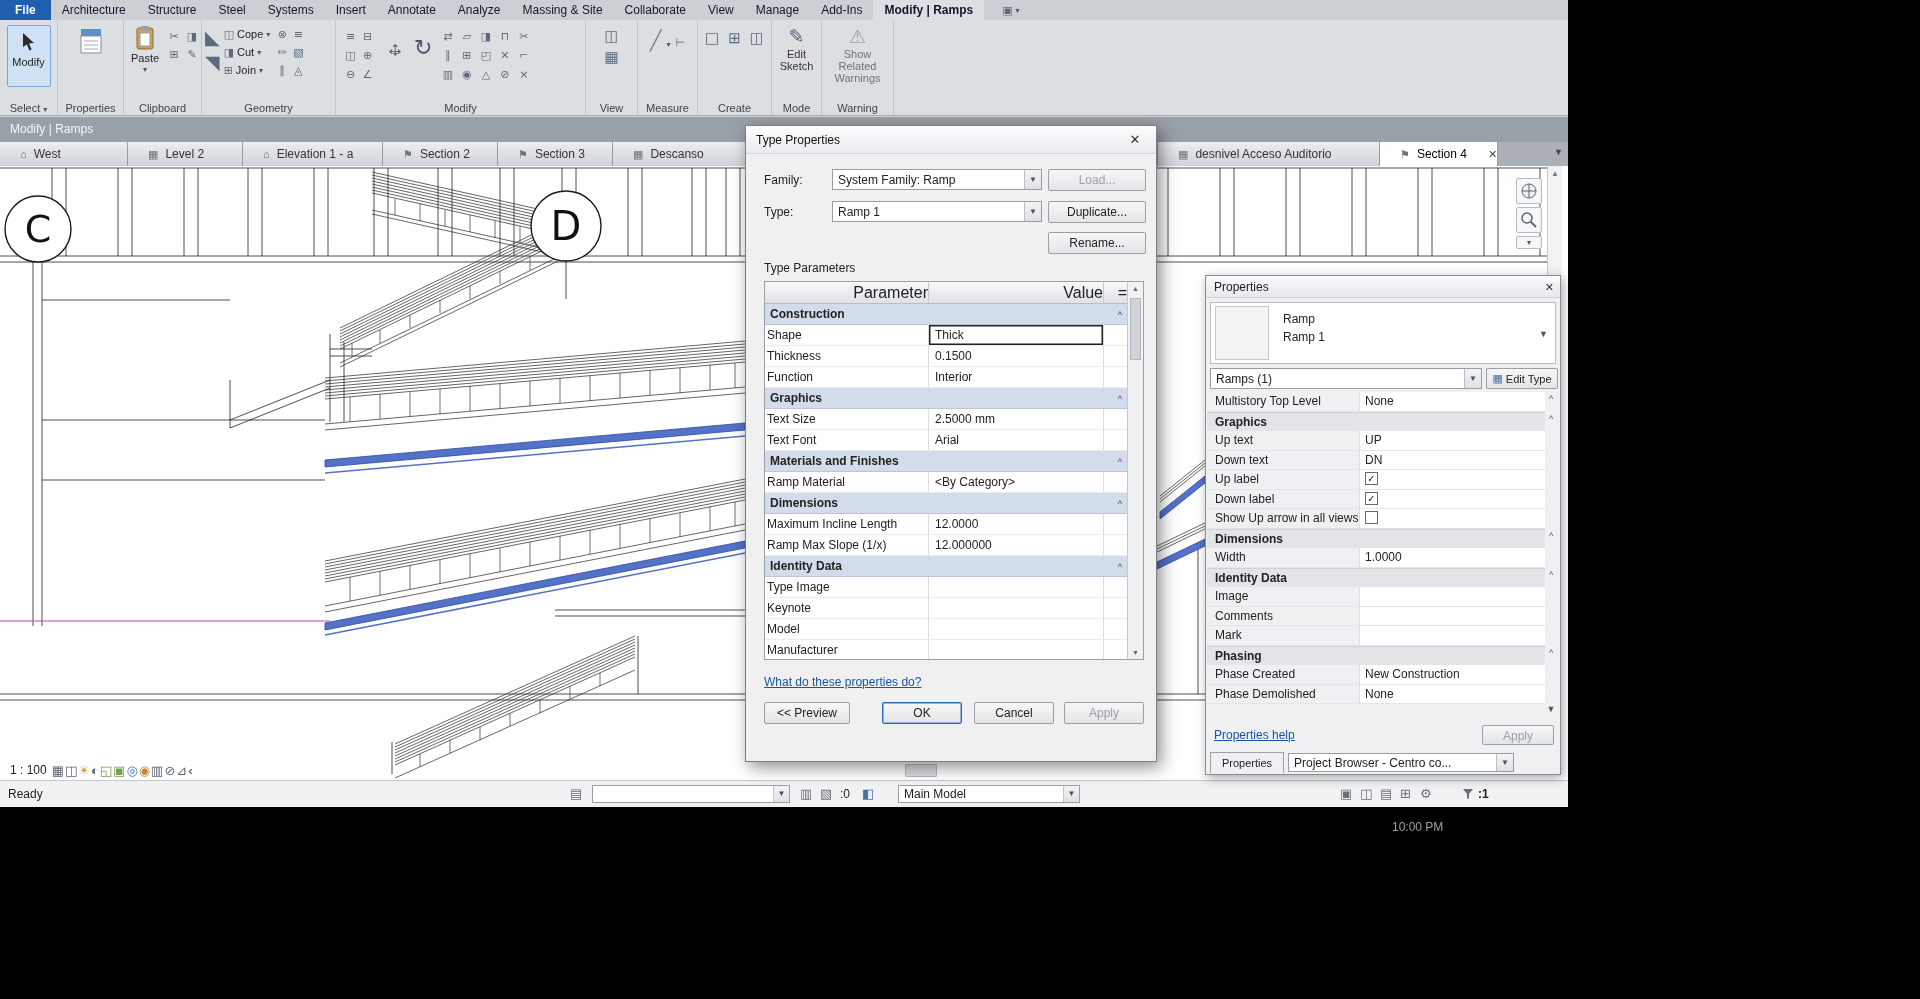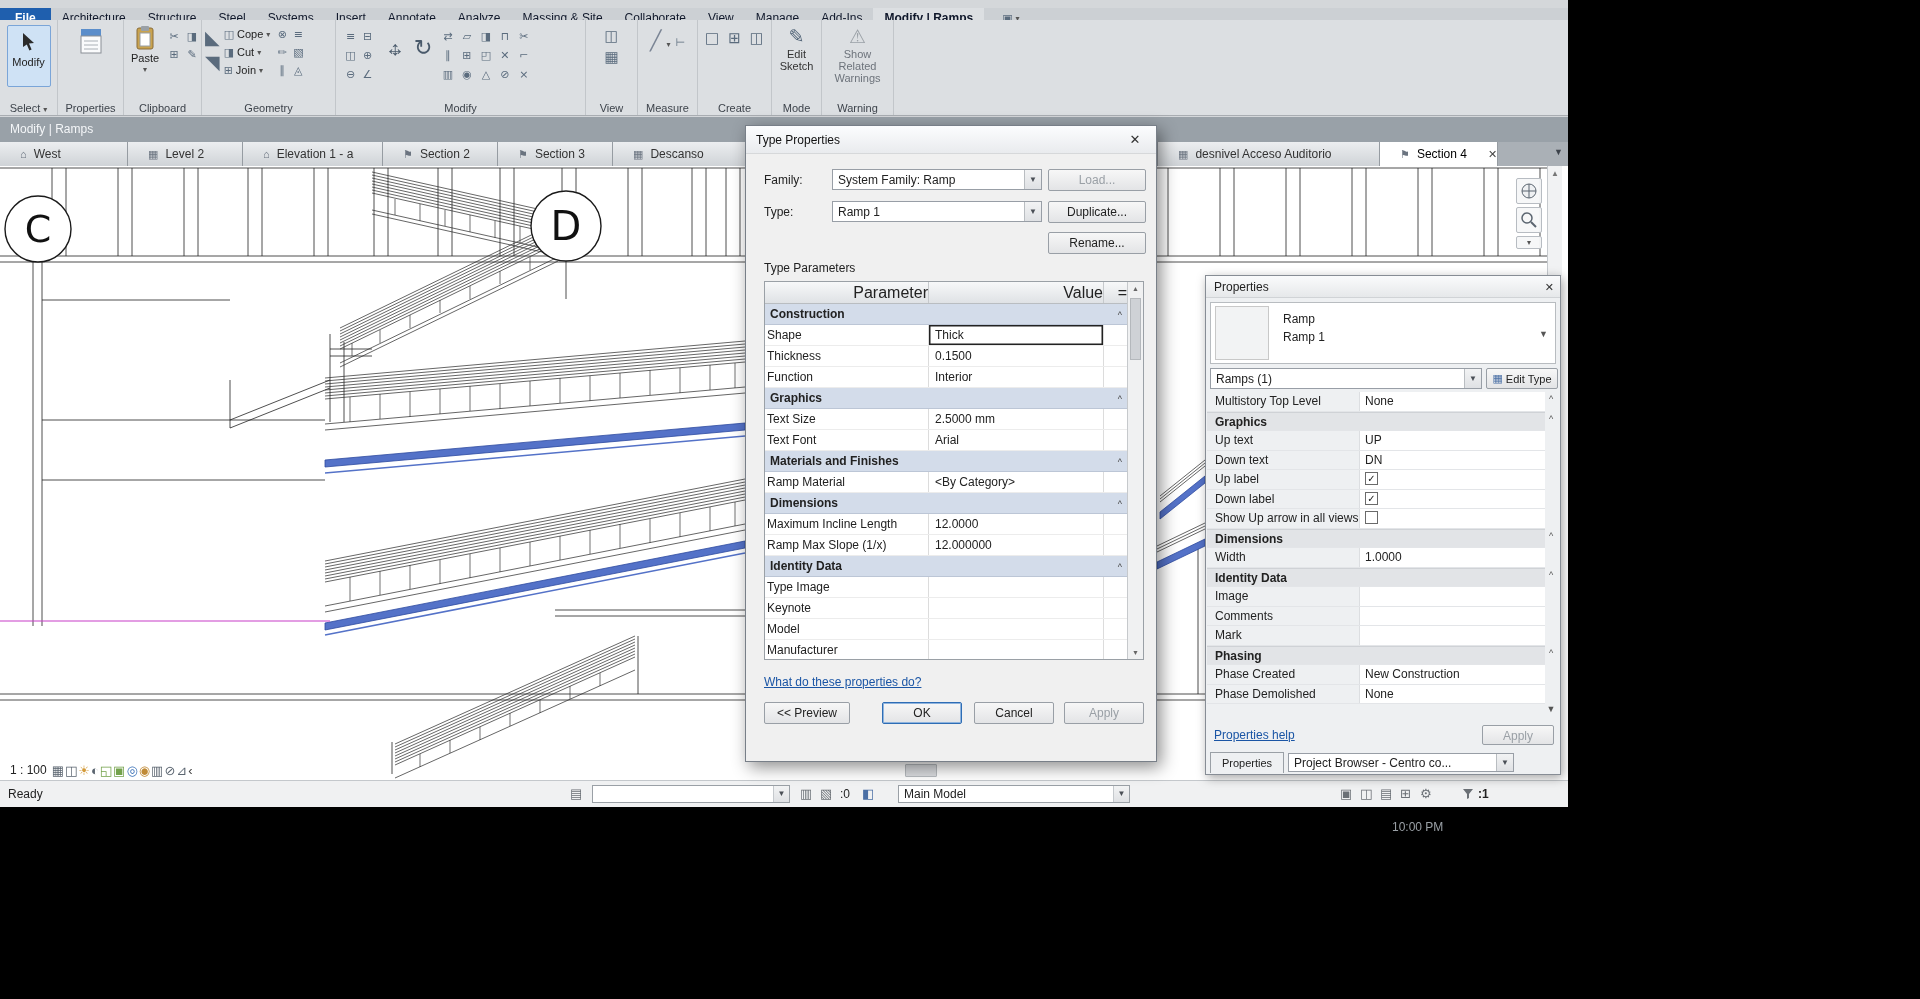"File" .tabbar { top: 8px -> 0 }
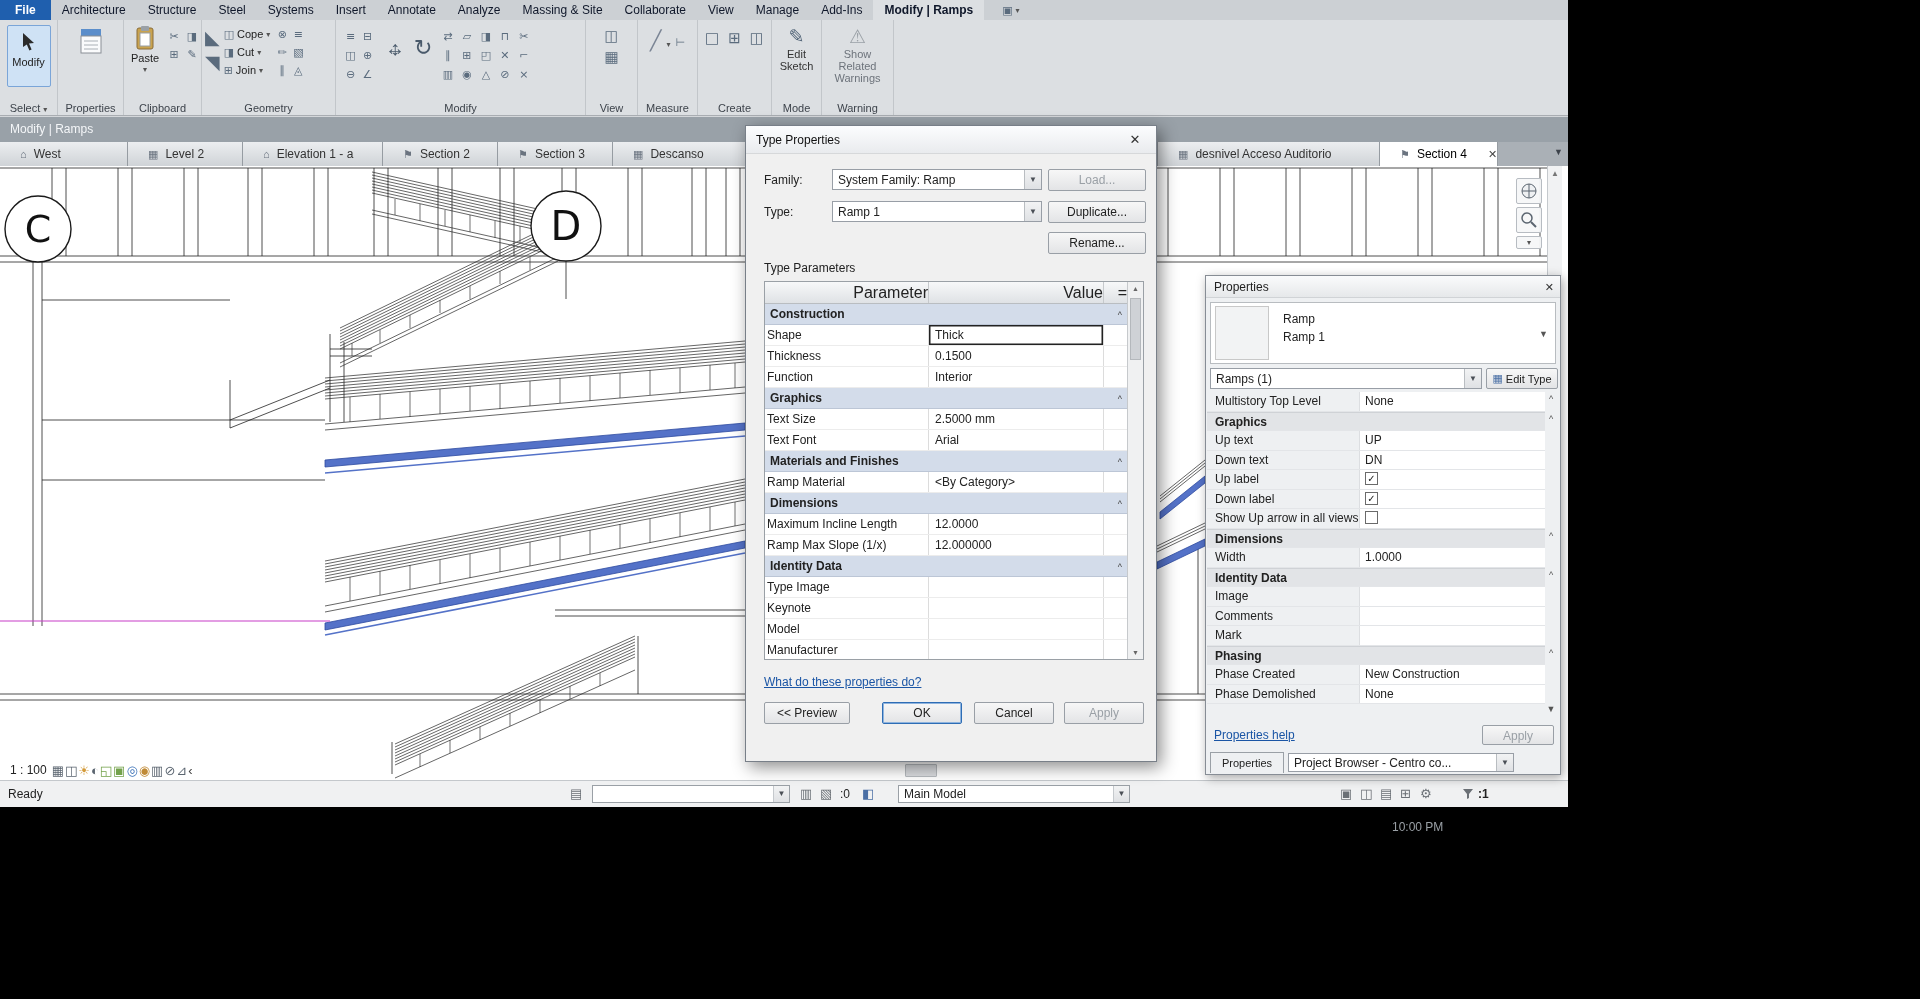"Main Model" div.scombo { width: 232px -> 182px }
